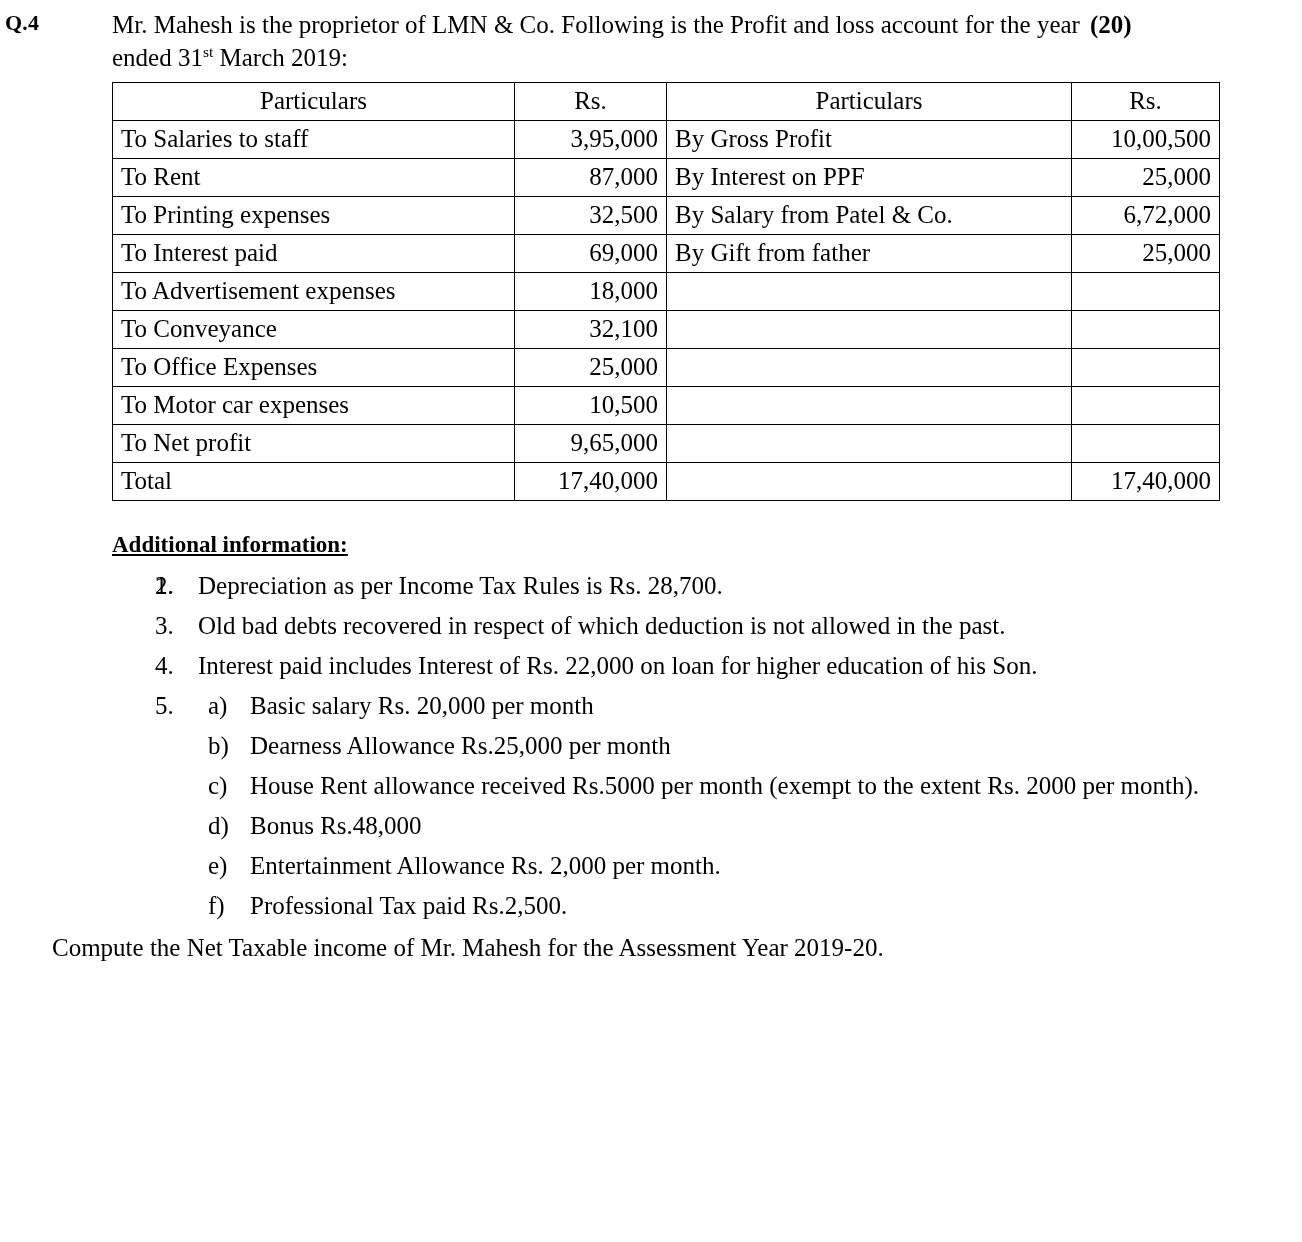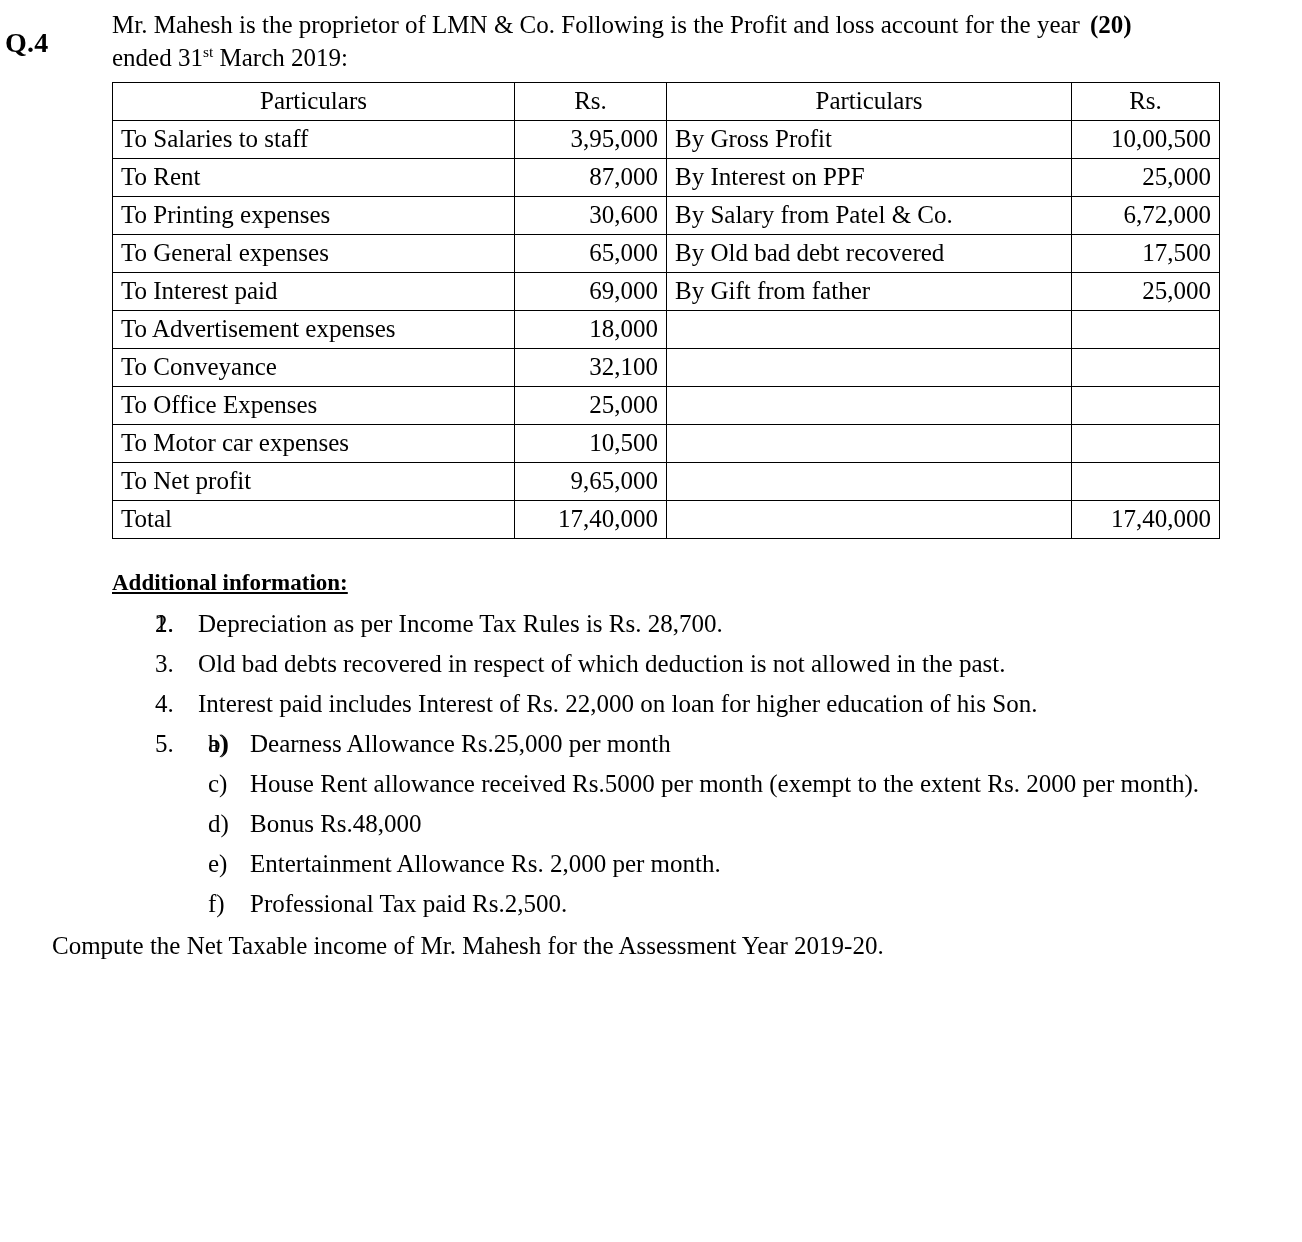"Q.4" .qnum { font-size: 28px -> 22px; top: 16px -> 0 }
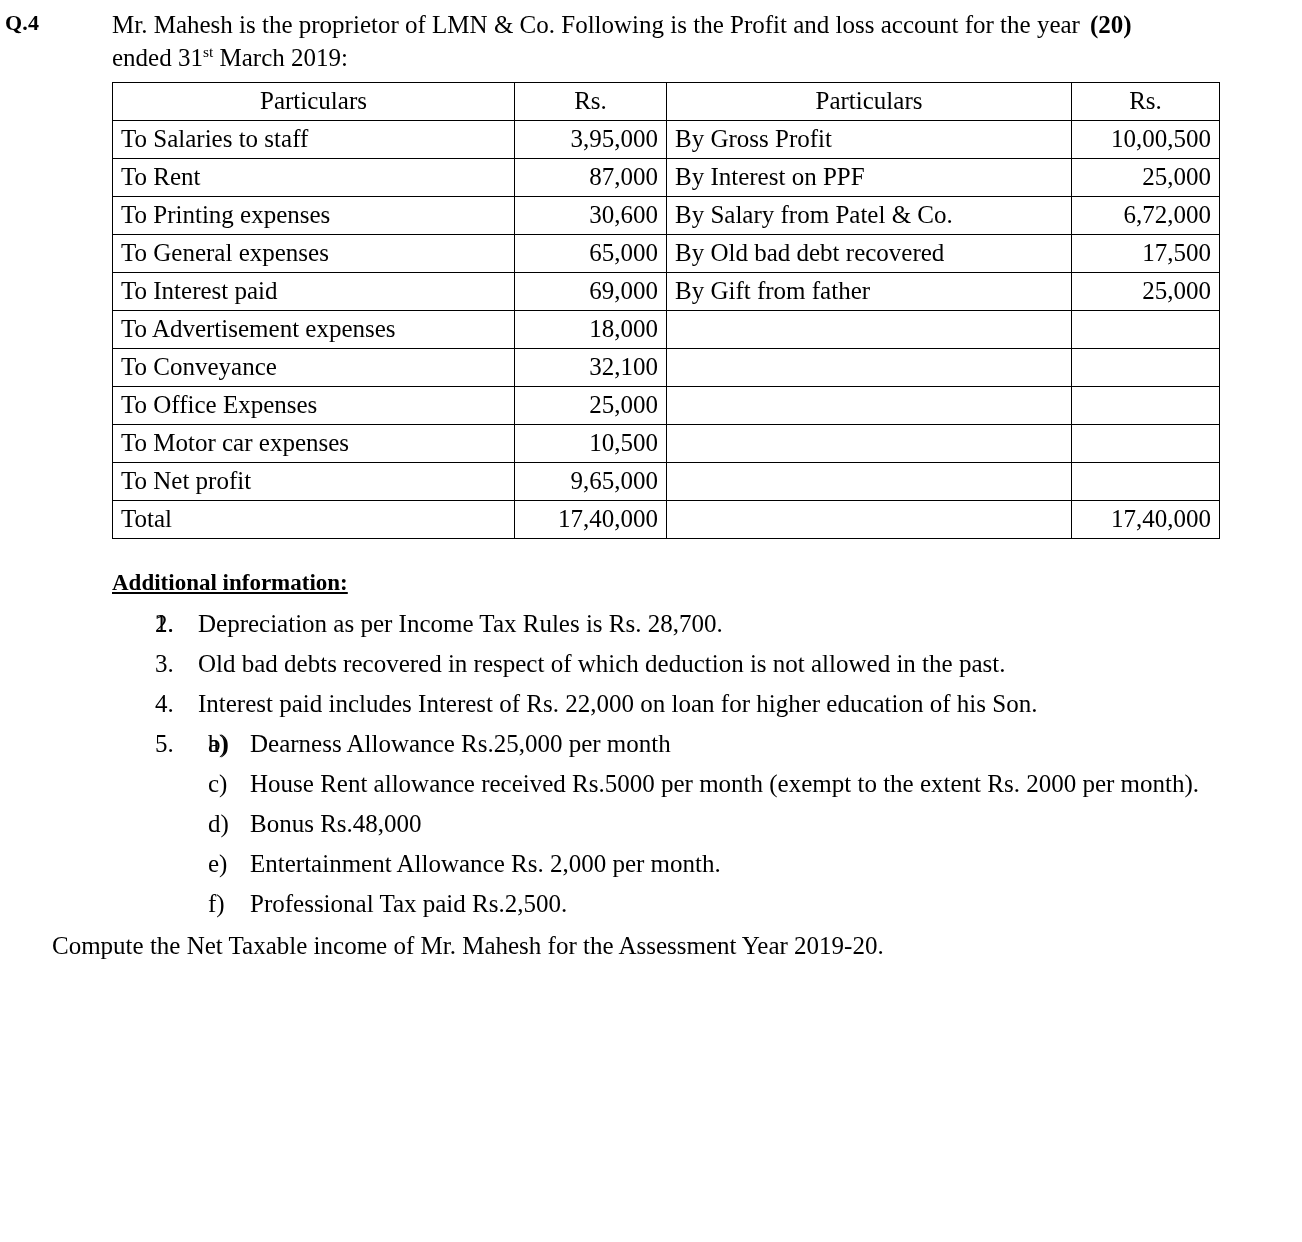"30,600" td.amt { text: 30,600 -> 32,500 }
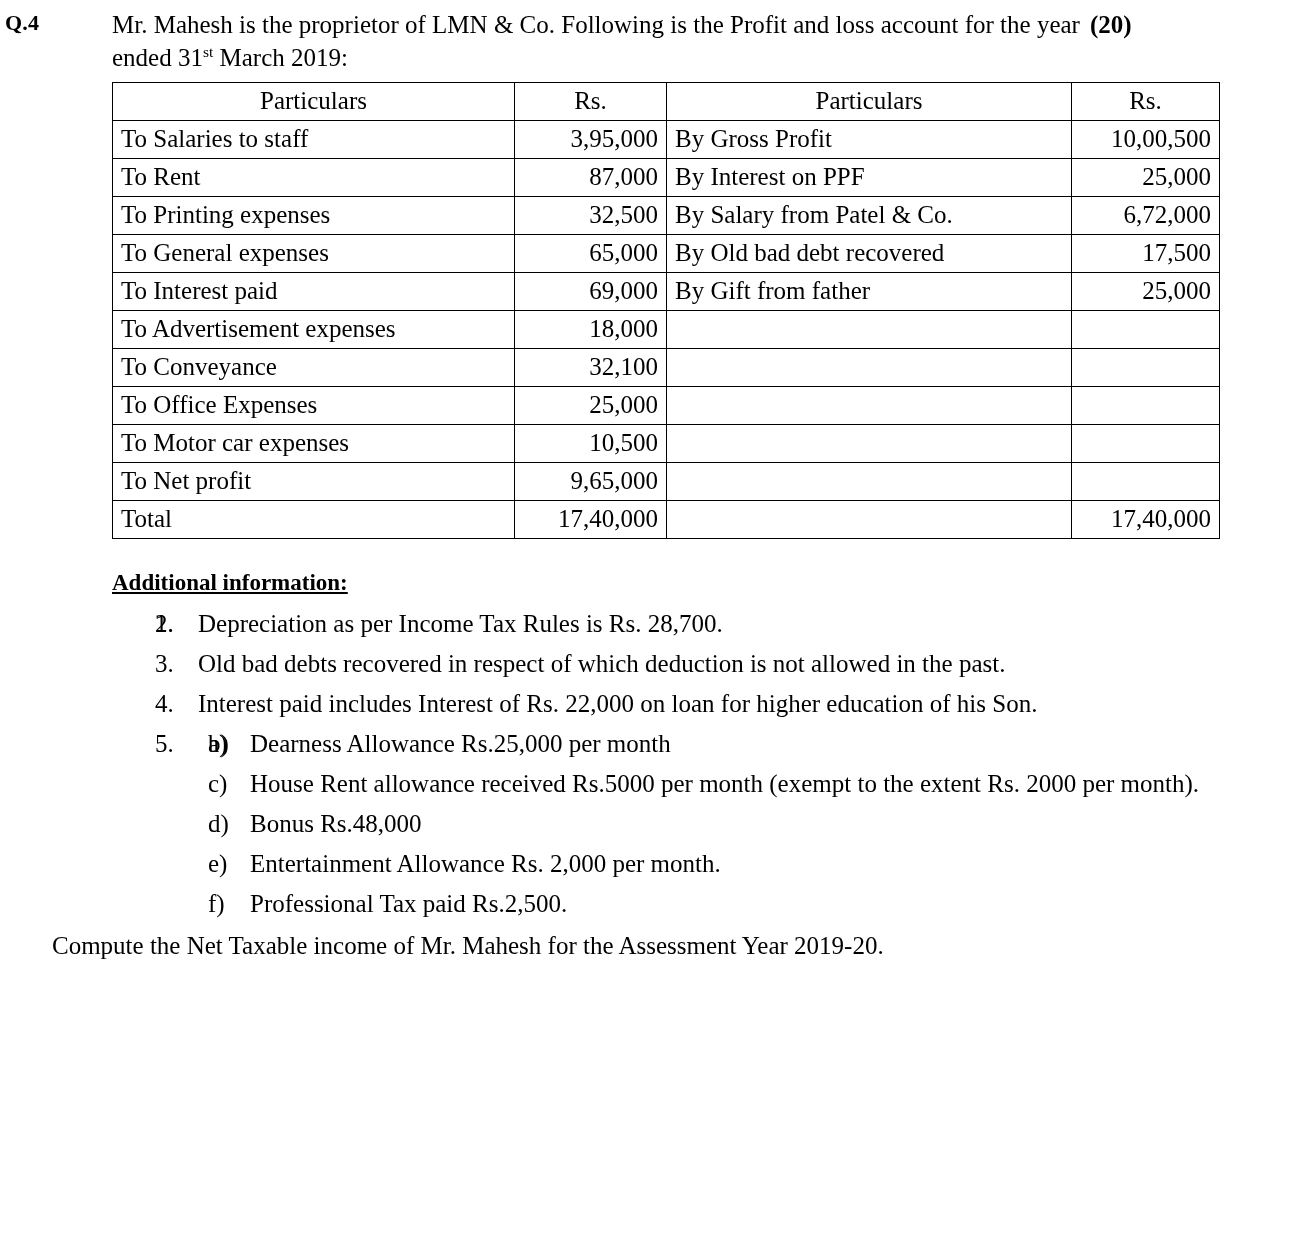"To General expenses" tr { html: <tr> <td>To General expenses</td> <td>65,000</td> <td>By Old bad debt recovered</td> <td>17,500</td> </tr> -> none }
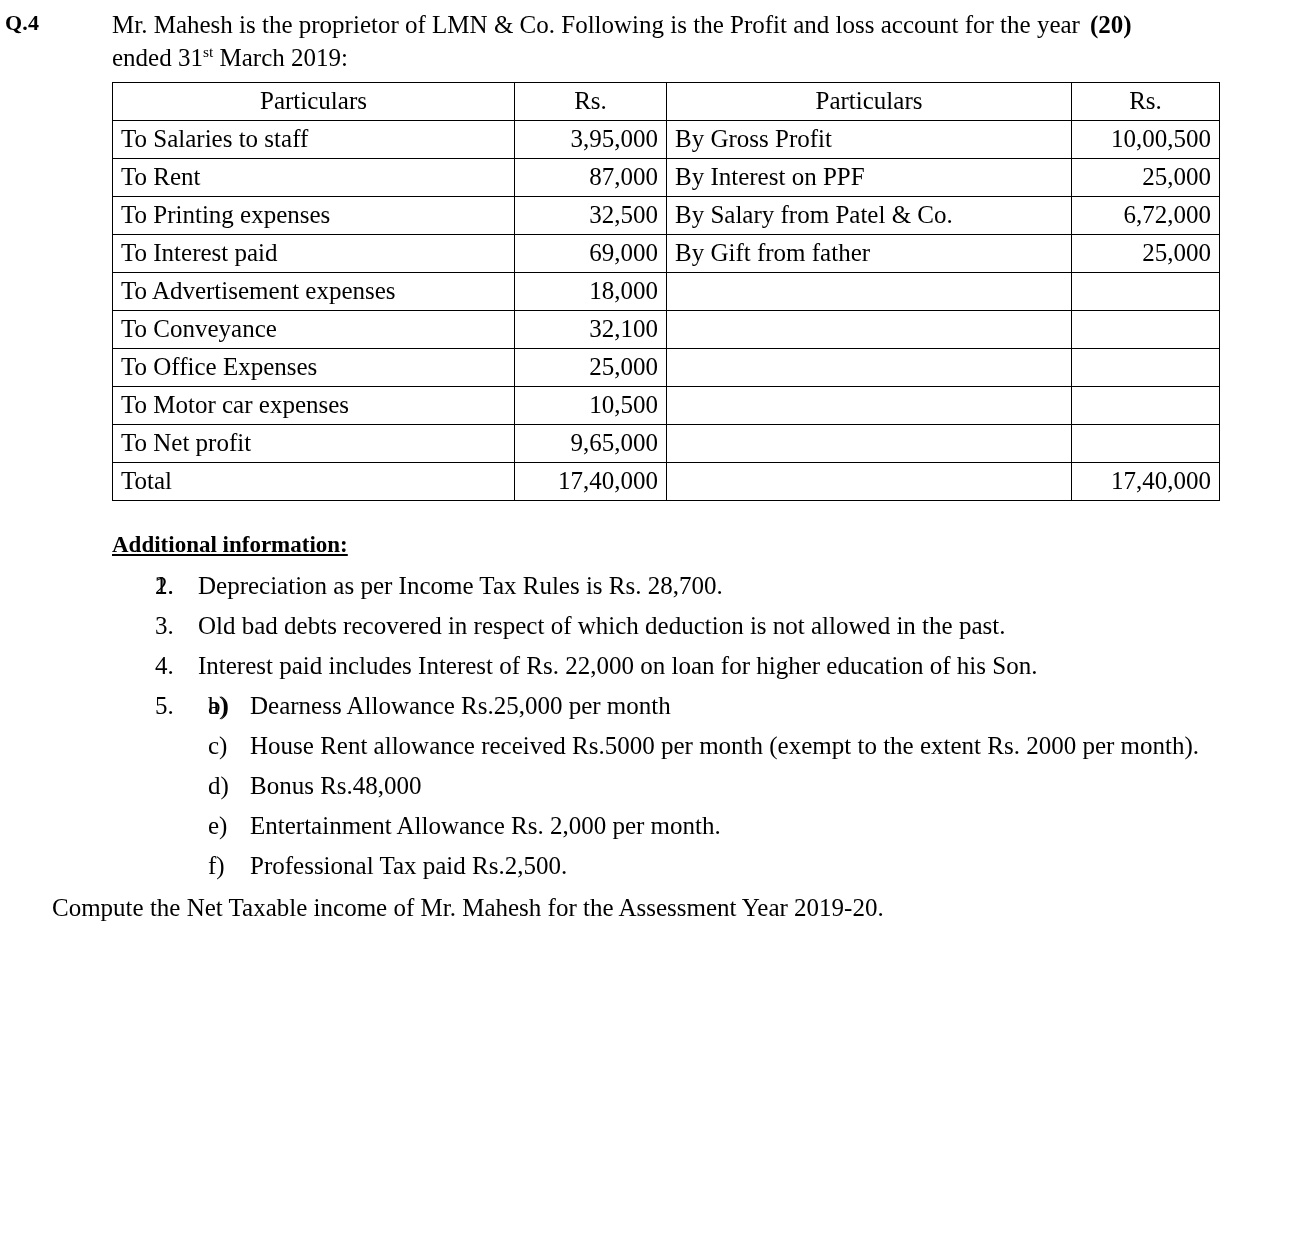"Basic salary Rs. 20,000 per" span { html: none -> <span>Basic salary Rs. 20,000 per month</span> }
